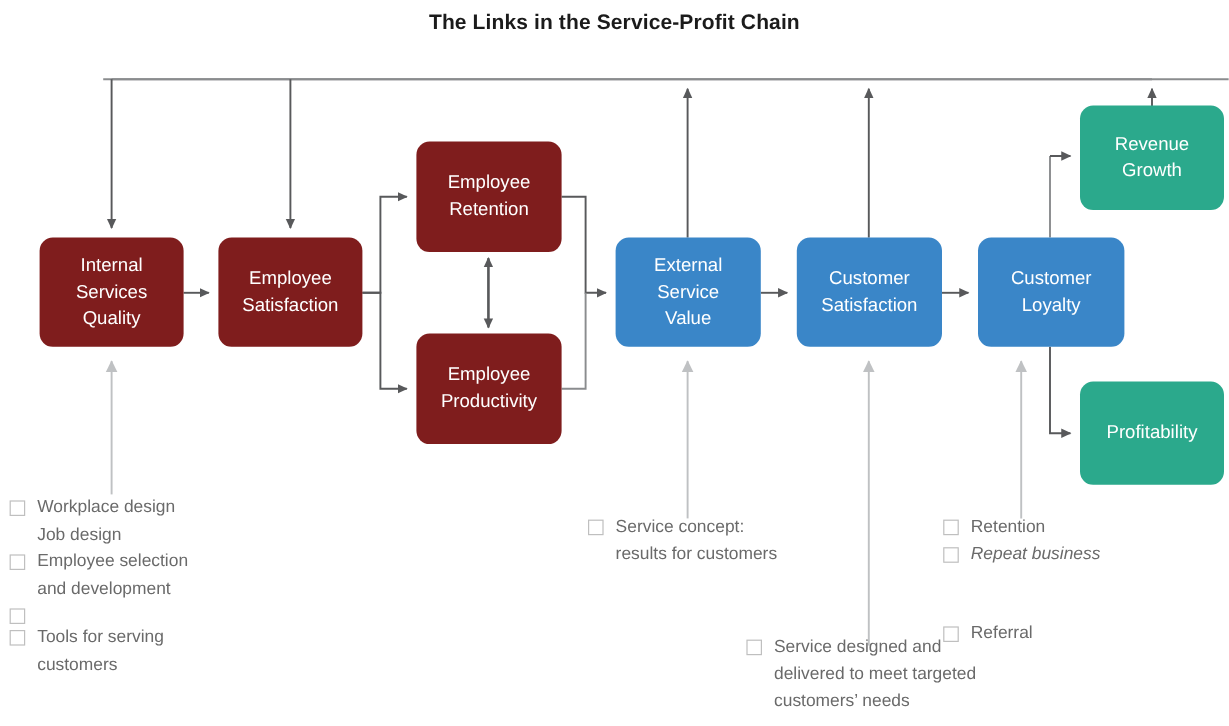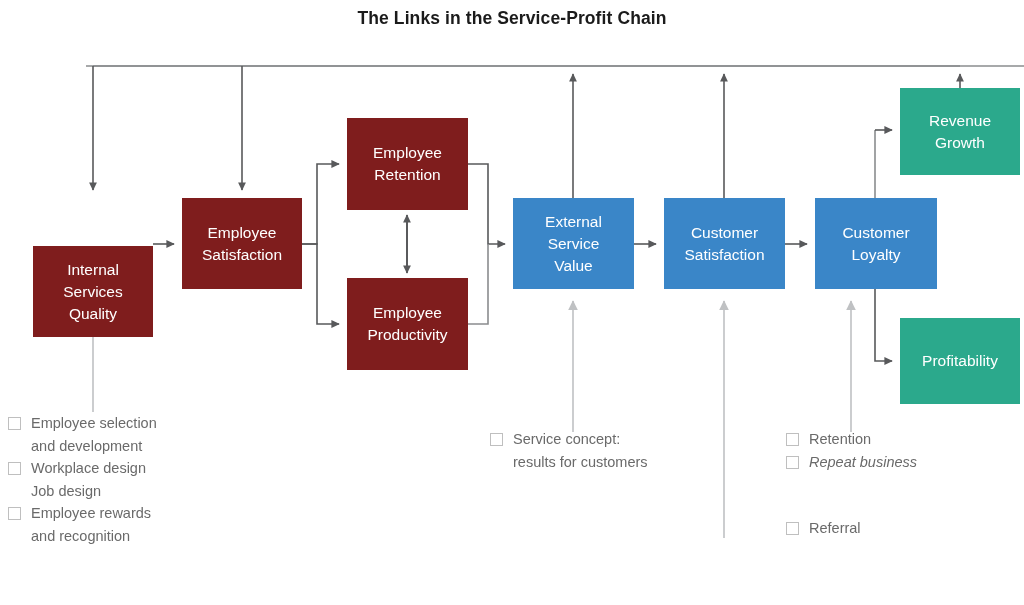"Revenue" .node { border-radius: none -> 11px }
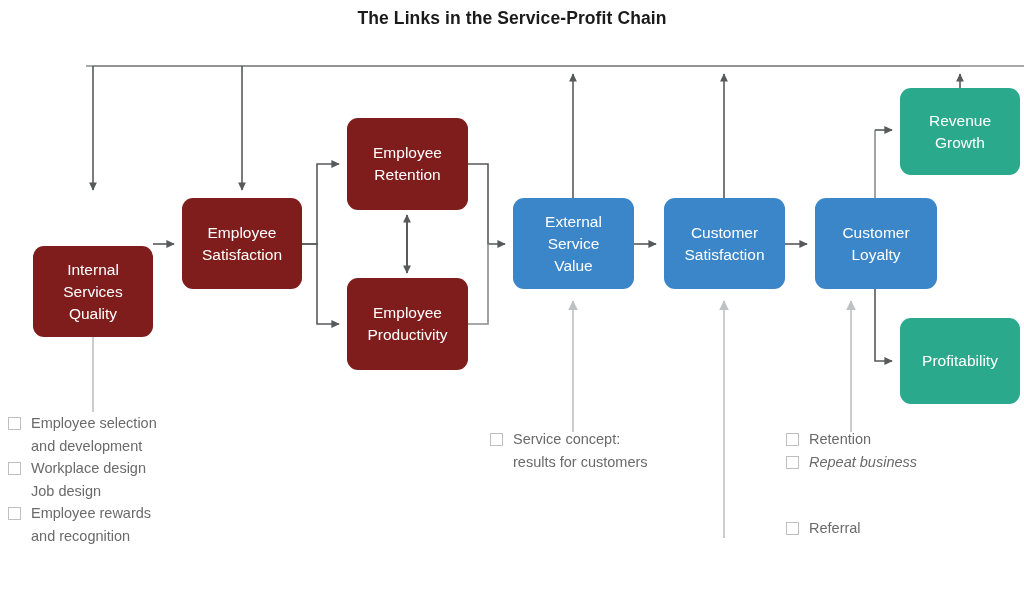"Internal" div.node { margin-top: 48px -> none }
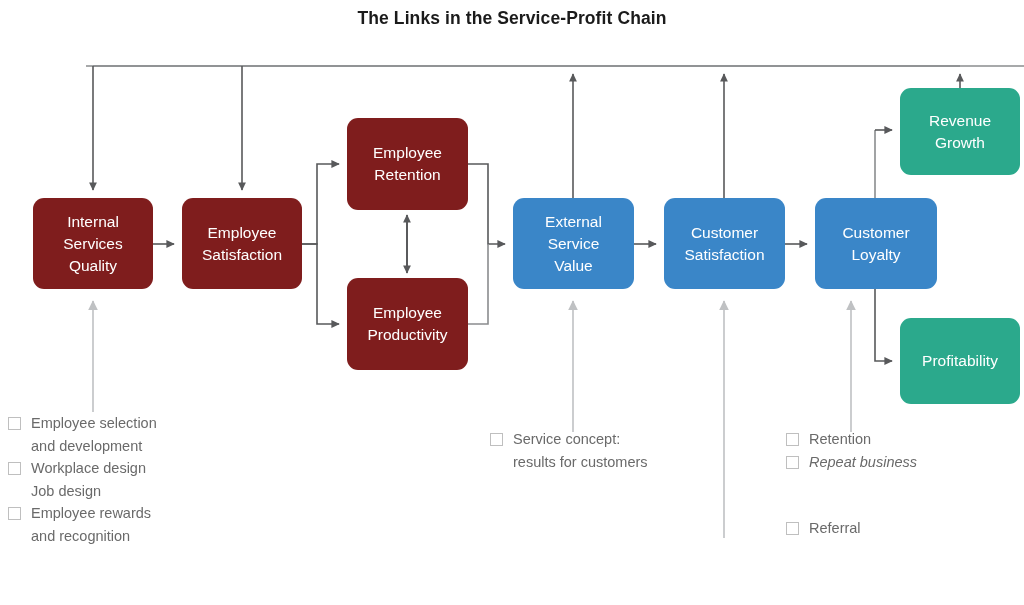"Employee selection" div.annot { order: before "Workplace design" -> after "Workplace design" }
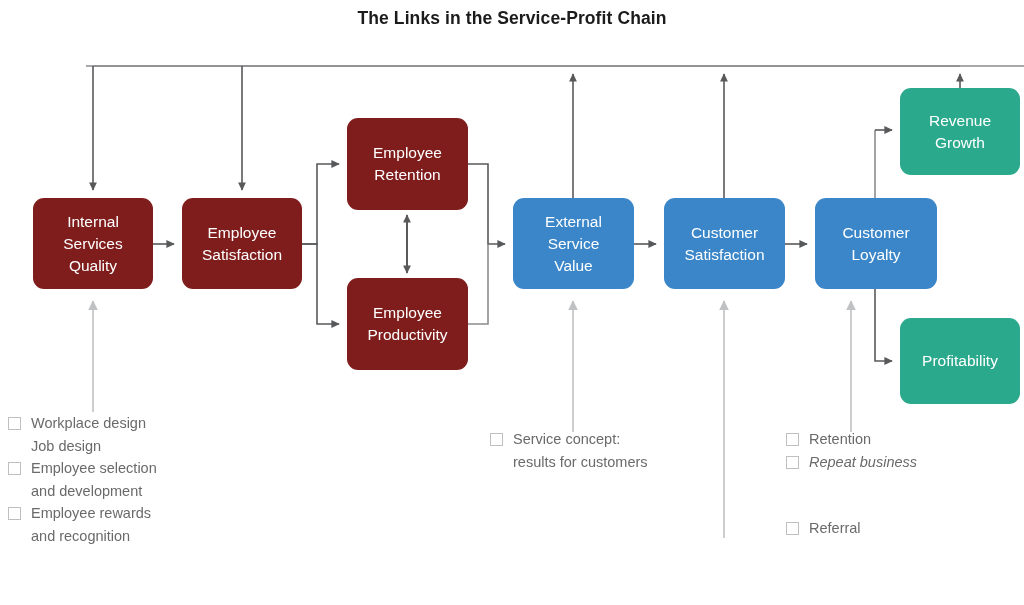"Employee rewards" span.cb-lbl { html: <span>Employee rewards and recognition</span> -> none }
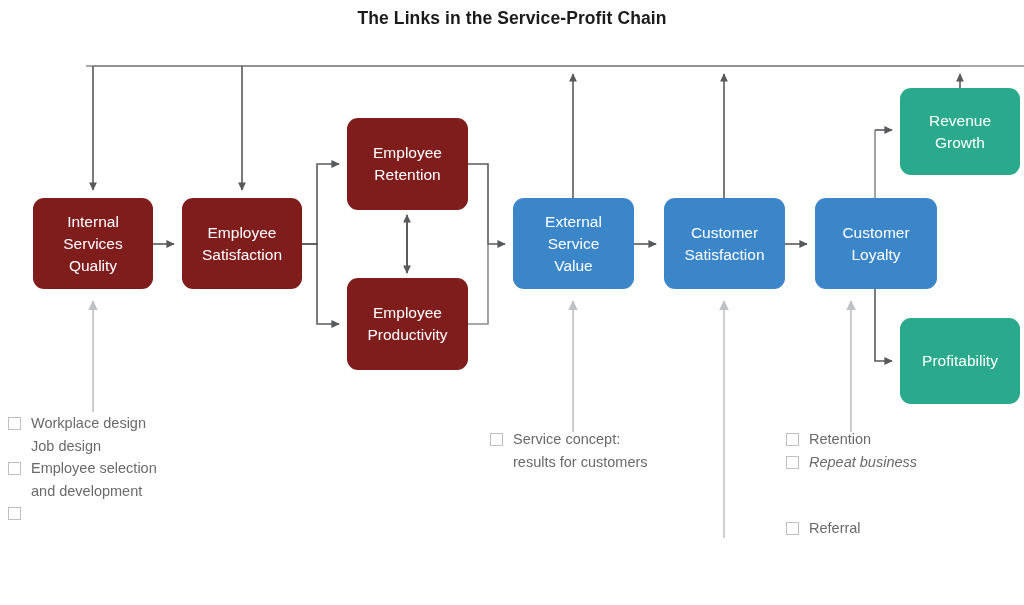"Tools for serving" div.annot { html: none -> <div> <span></span> <span>Tools for serving customers</span> </div> }
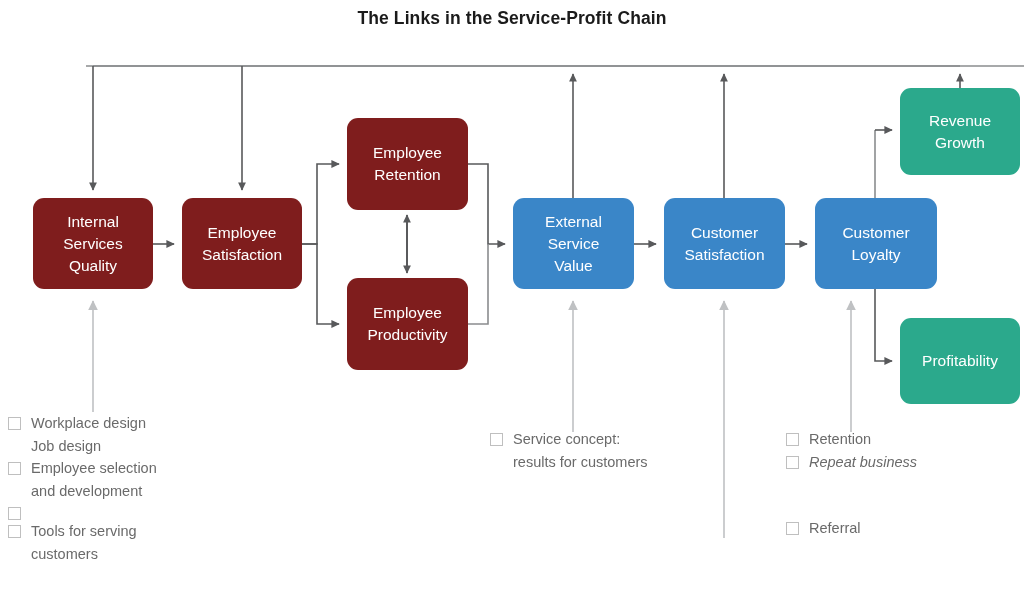"Service designed and" div.annot-group { html: none -> <div> <div> <span></span> <span>Service designed and delivered to meet targeted customers’ needs</span> </div> </div> }
